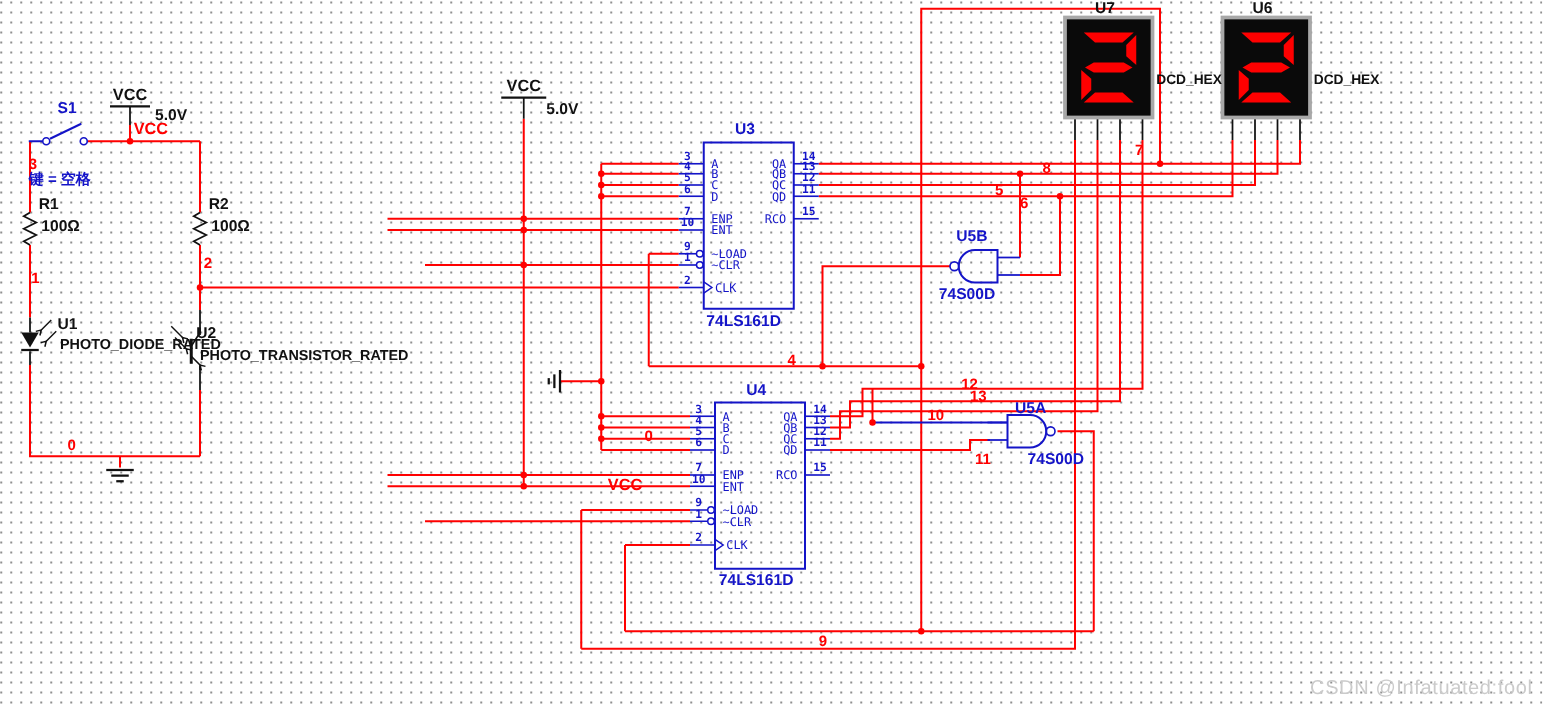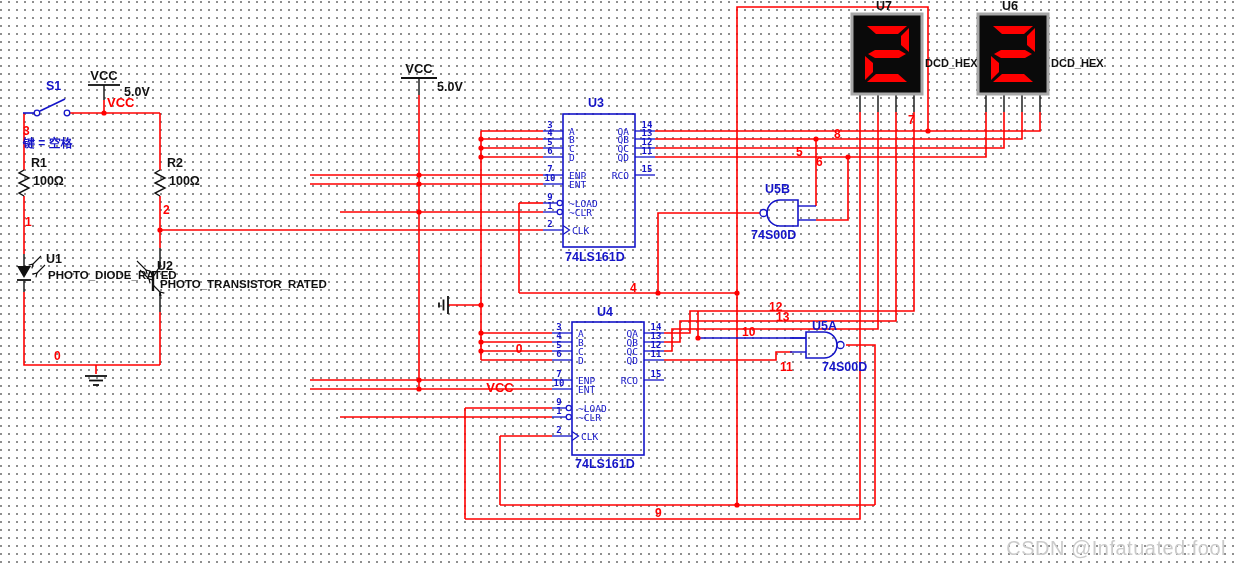"CSDN @Infatuated:fool" .watermark { font-size: 20px -> 16px }
